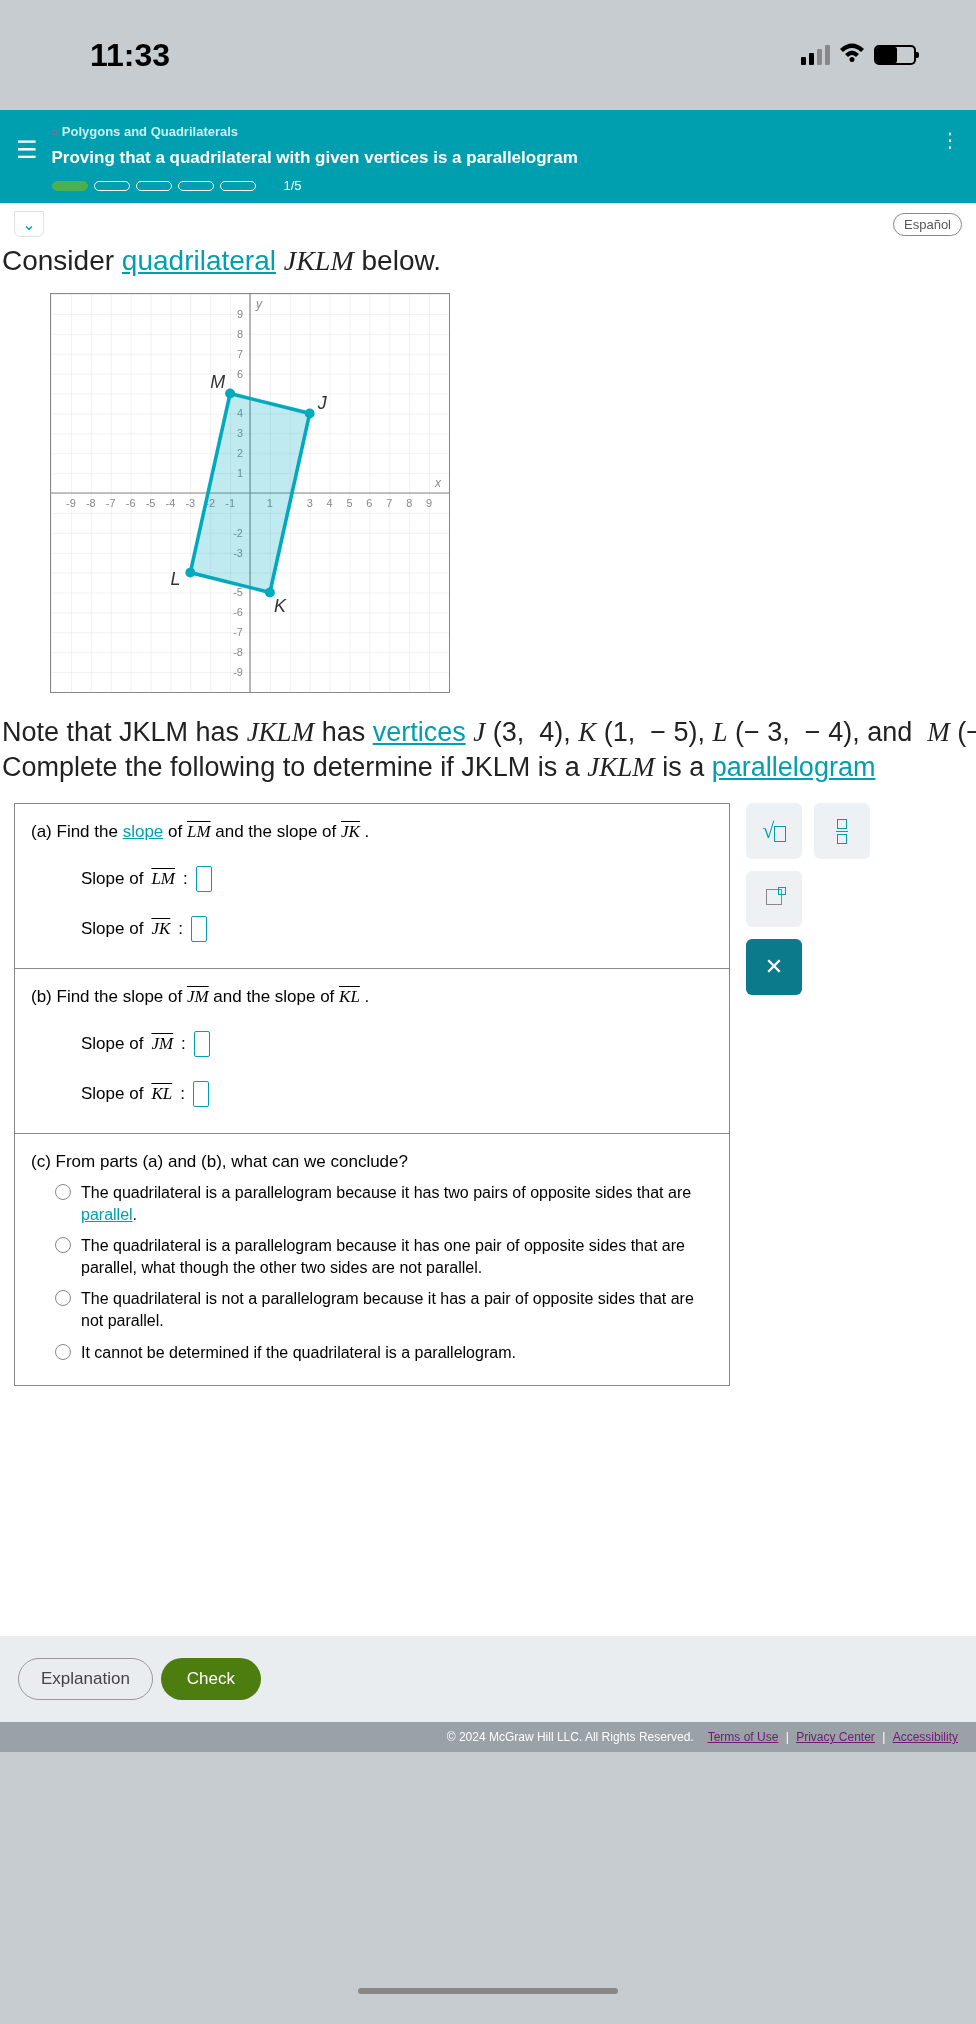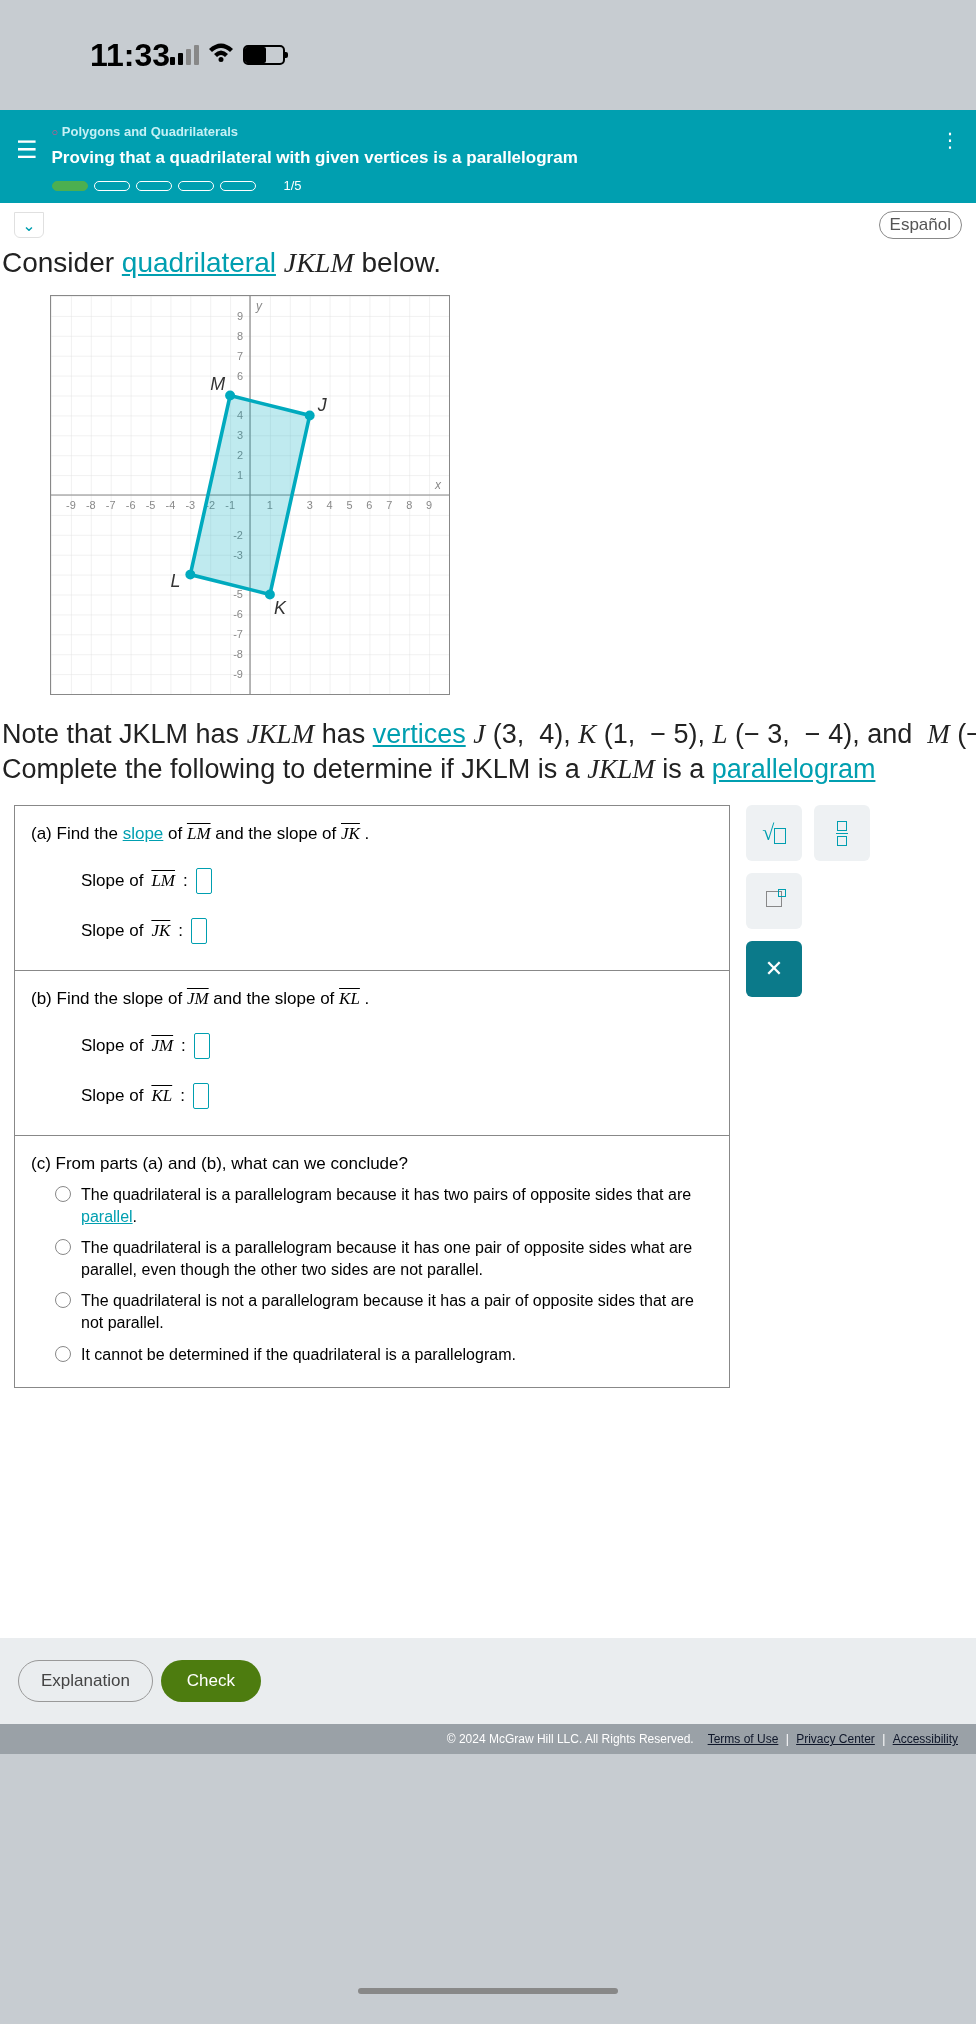"11:33" .status-bar { justify-content: none -> space-between }
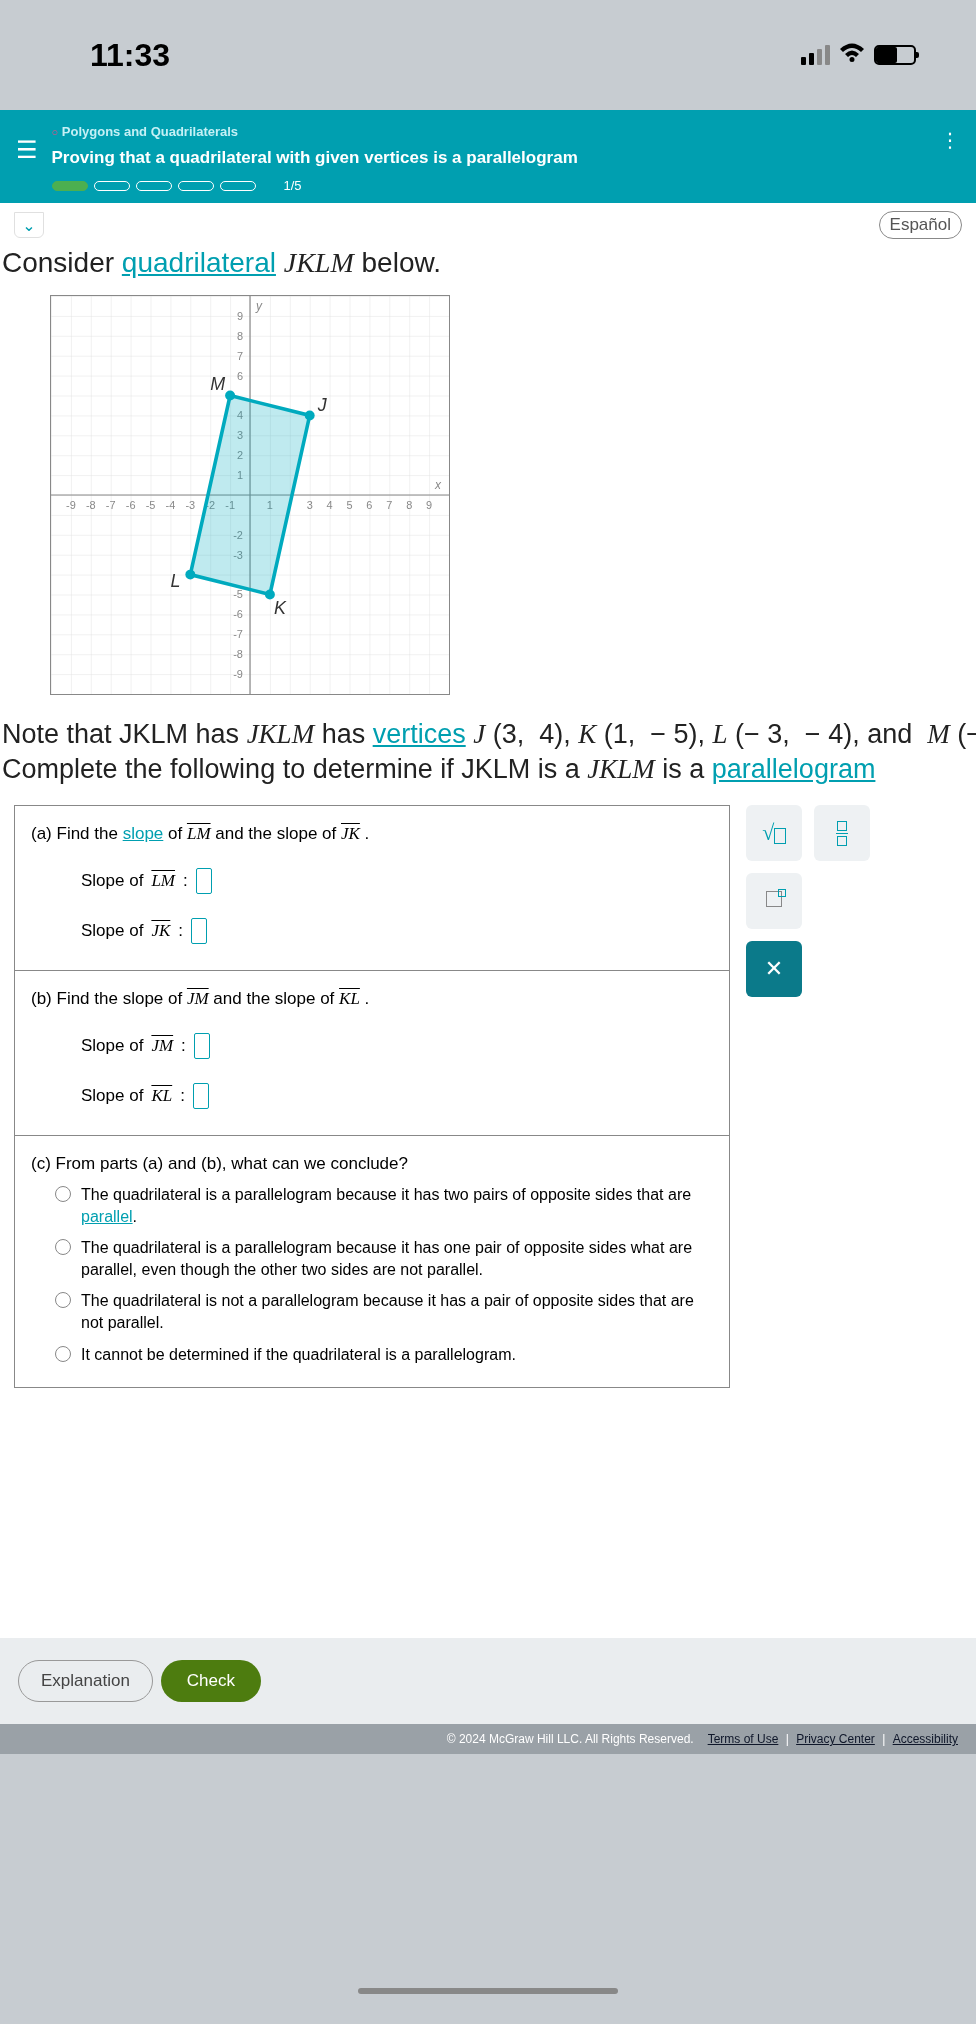"Español" .espanol { font-size: 17px -> 13px }
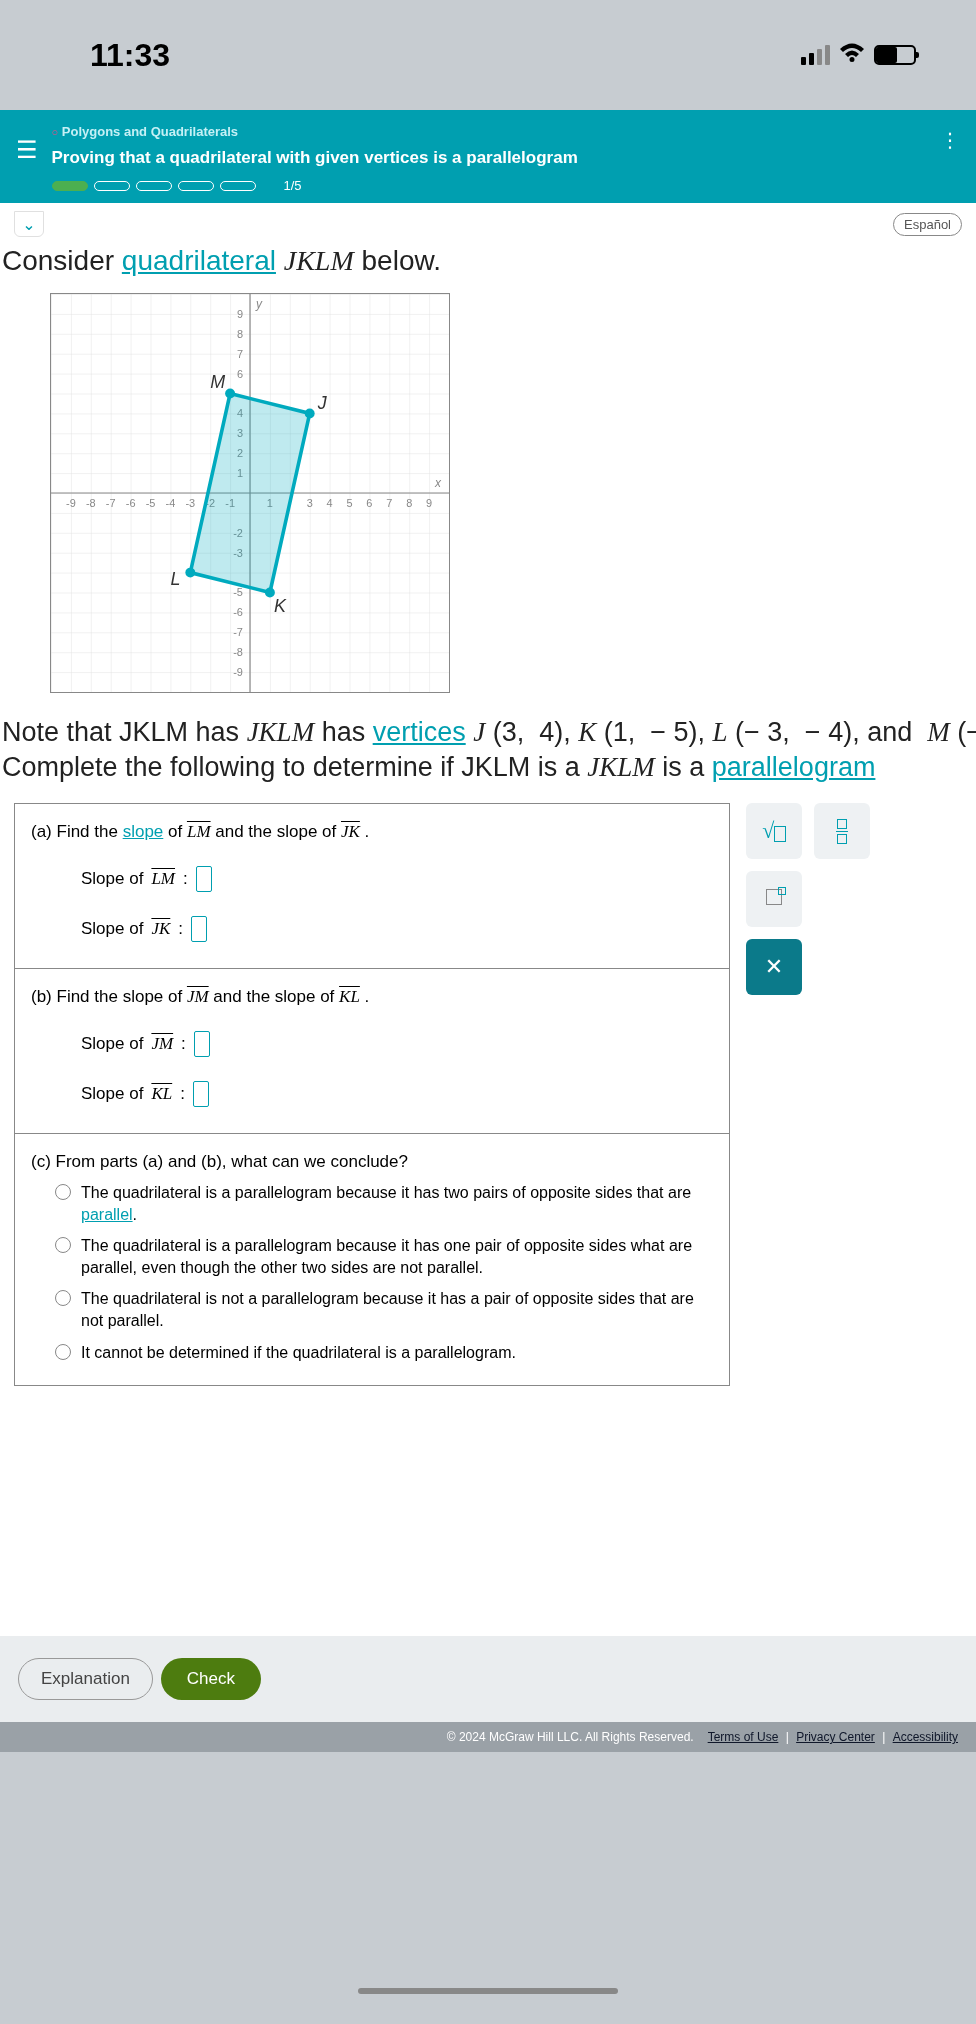"The quadrilateral is a parallelogram because it has one" span { text: what are parallel, even -> that are parallel, what }
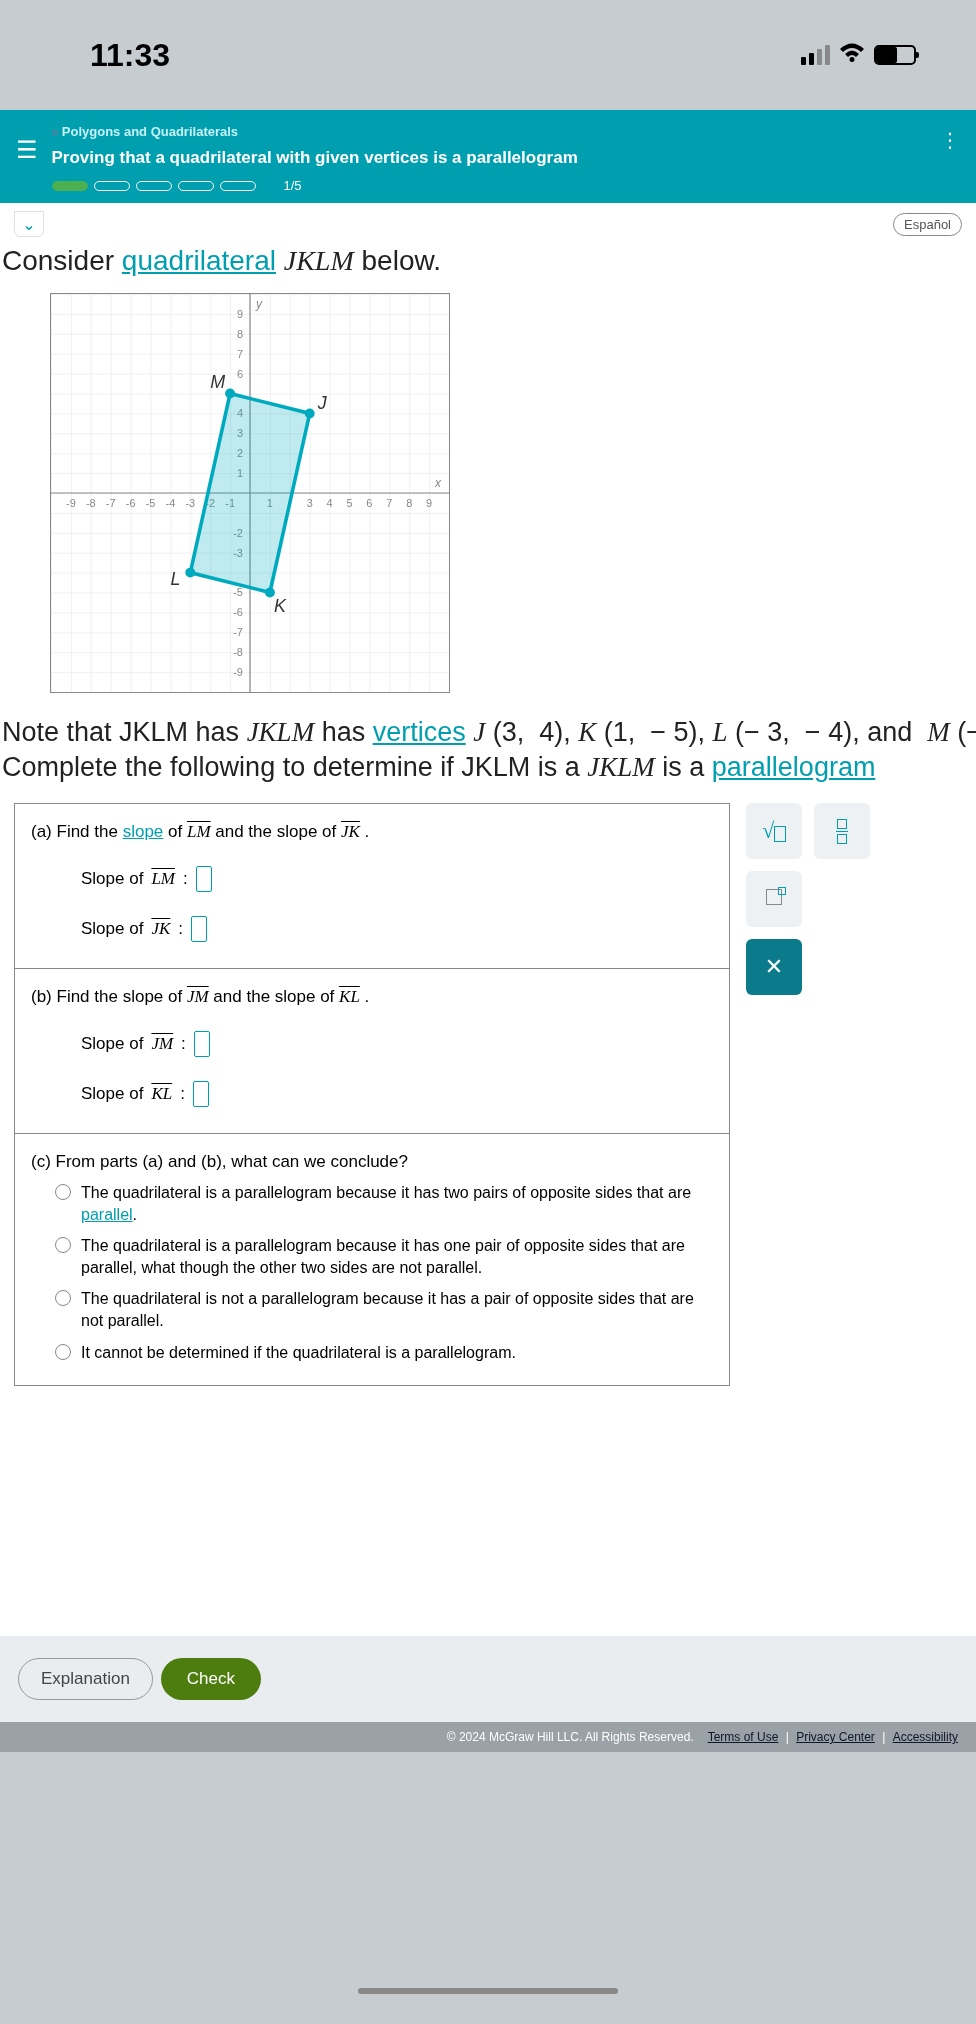"Terms of Use" .footer a { color: #0f172a -> #701a75 }
